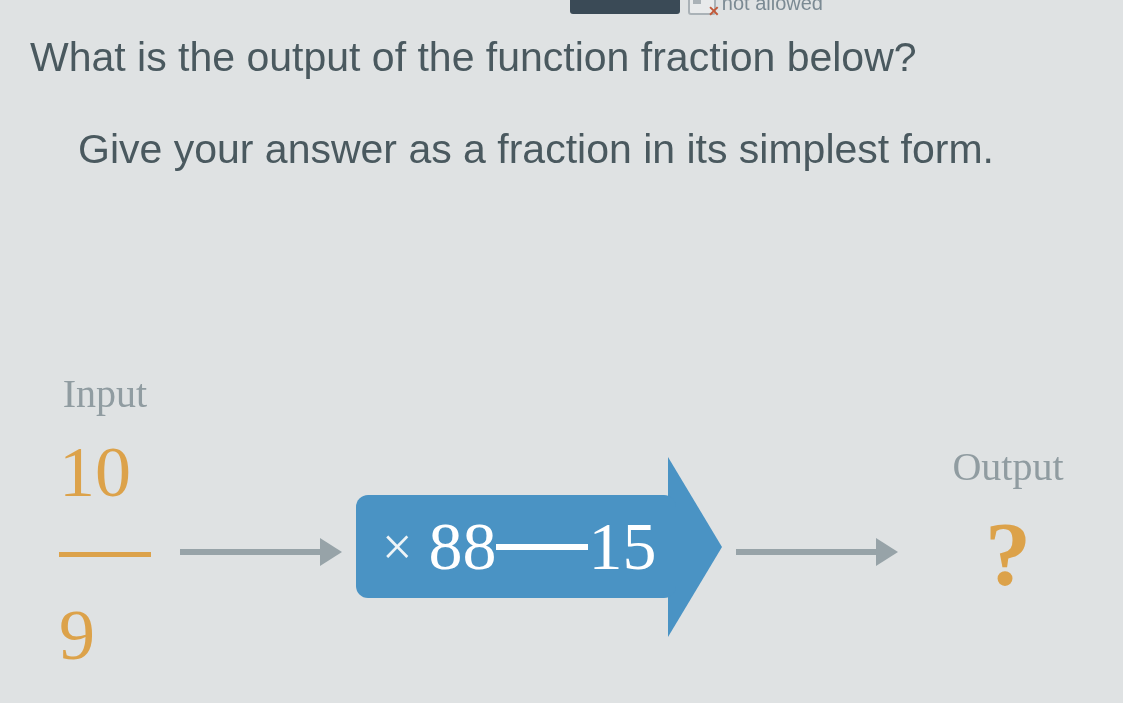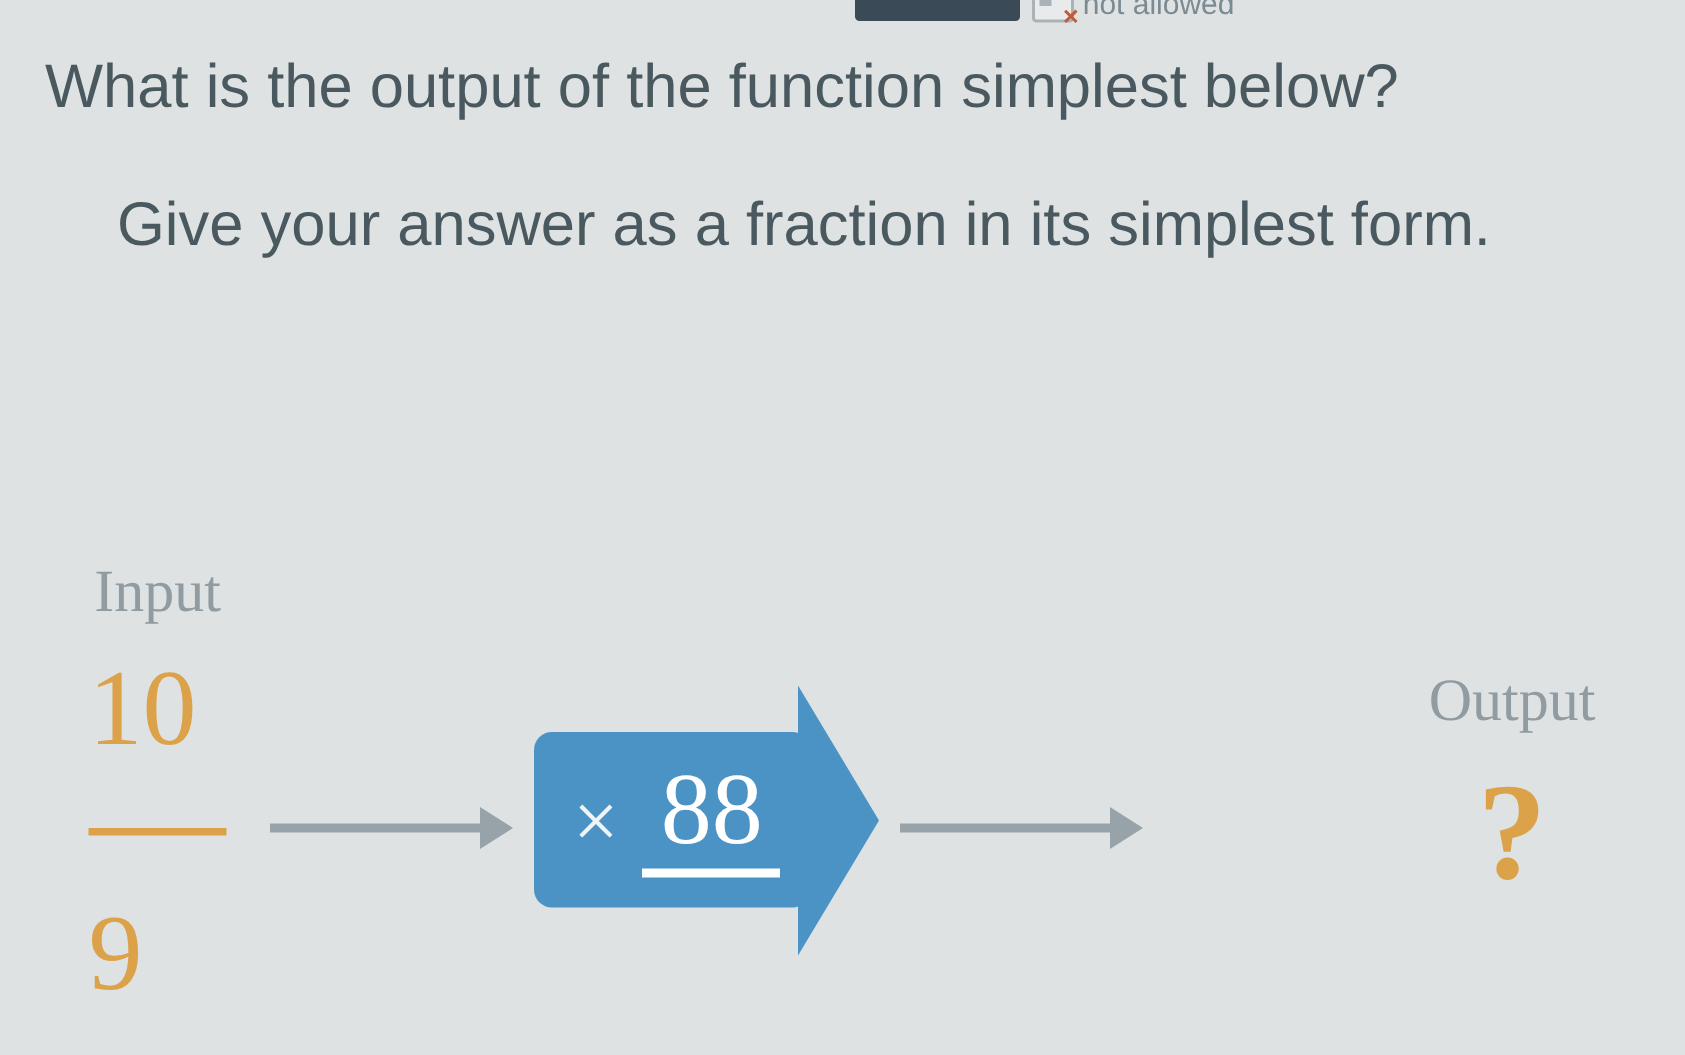"What is the output of" div.question { text: simplest -> fraction }
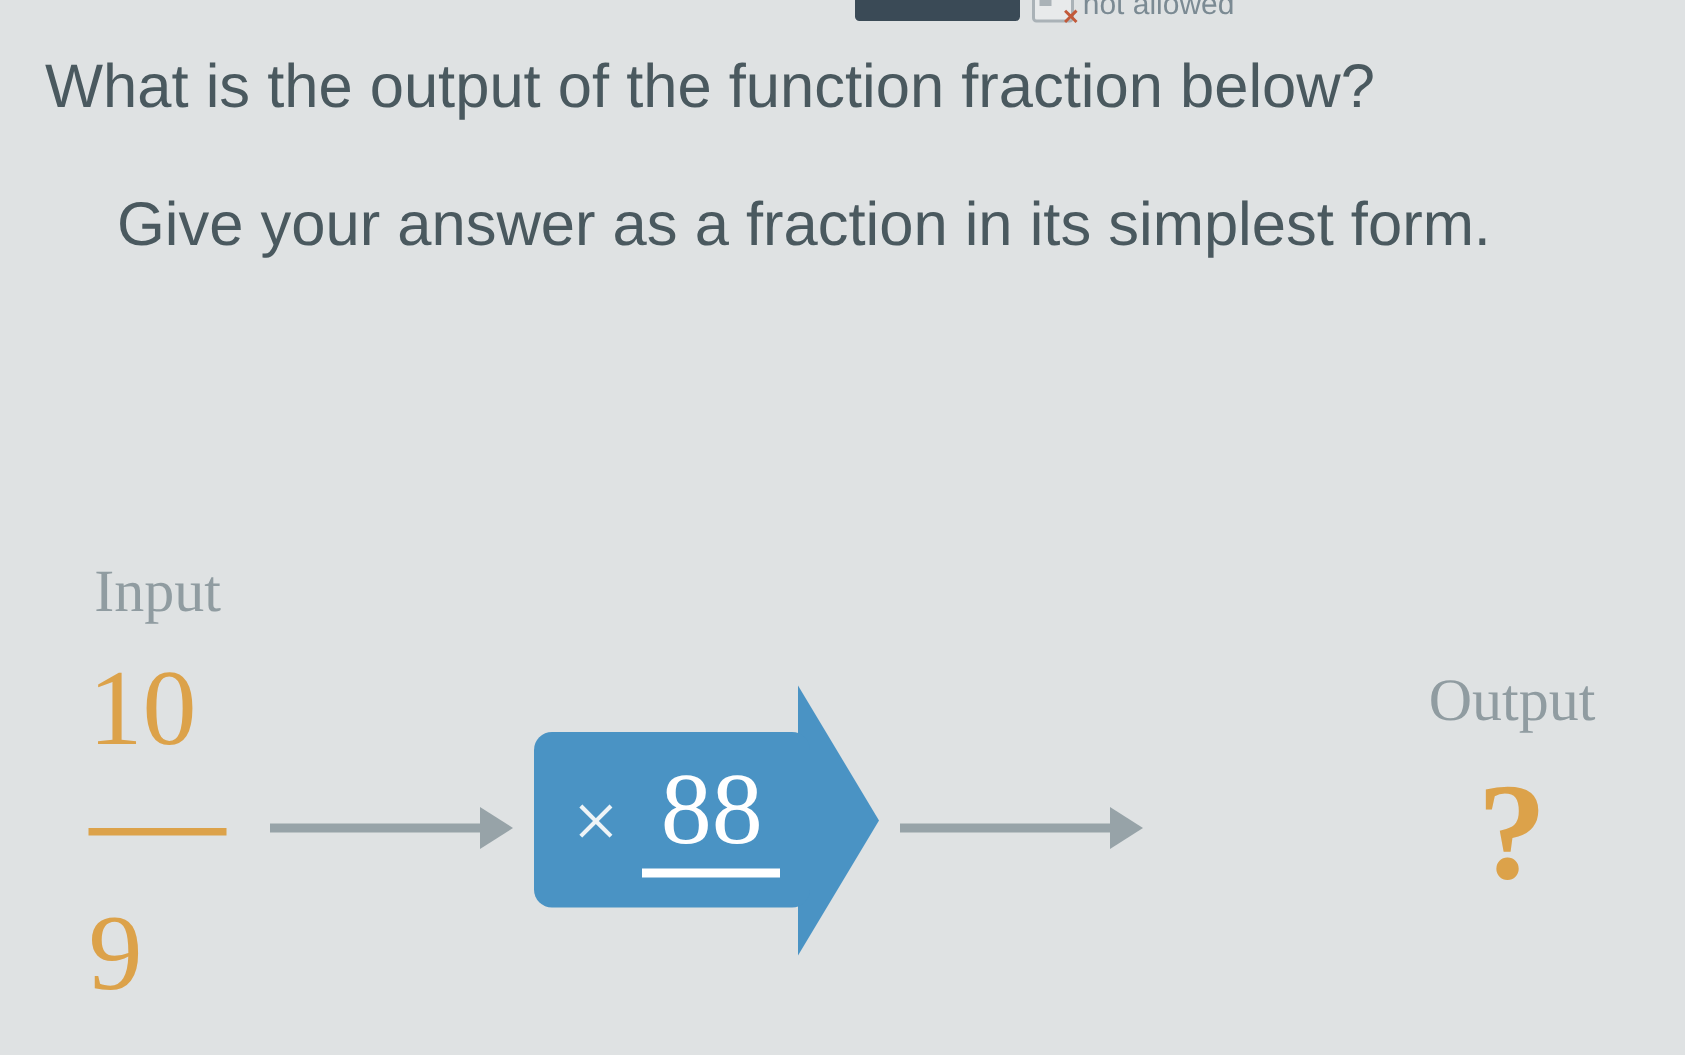"88" .op-fraction { flex-direction: column -> row }
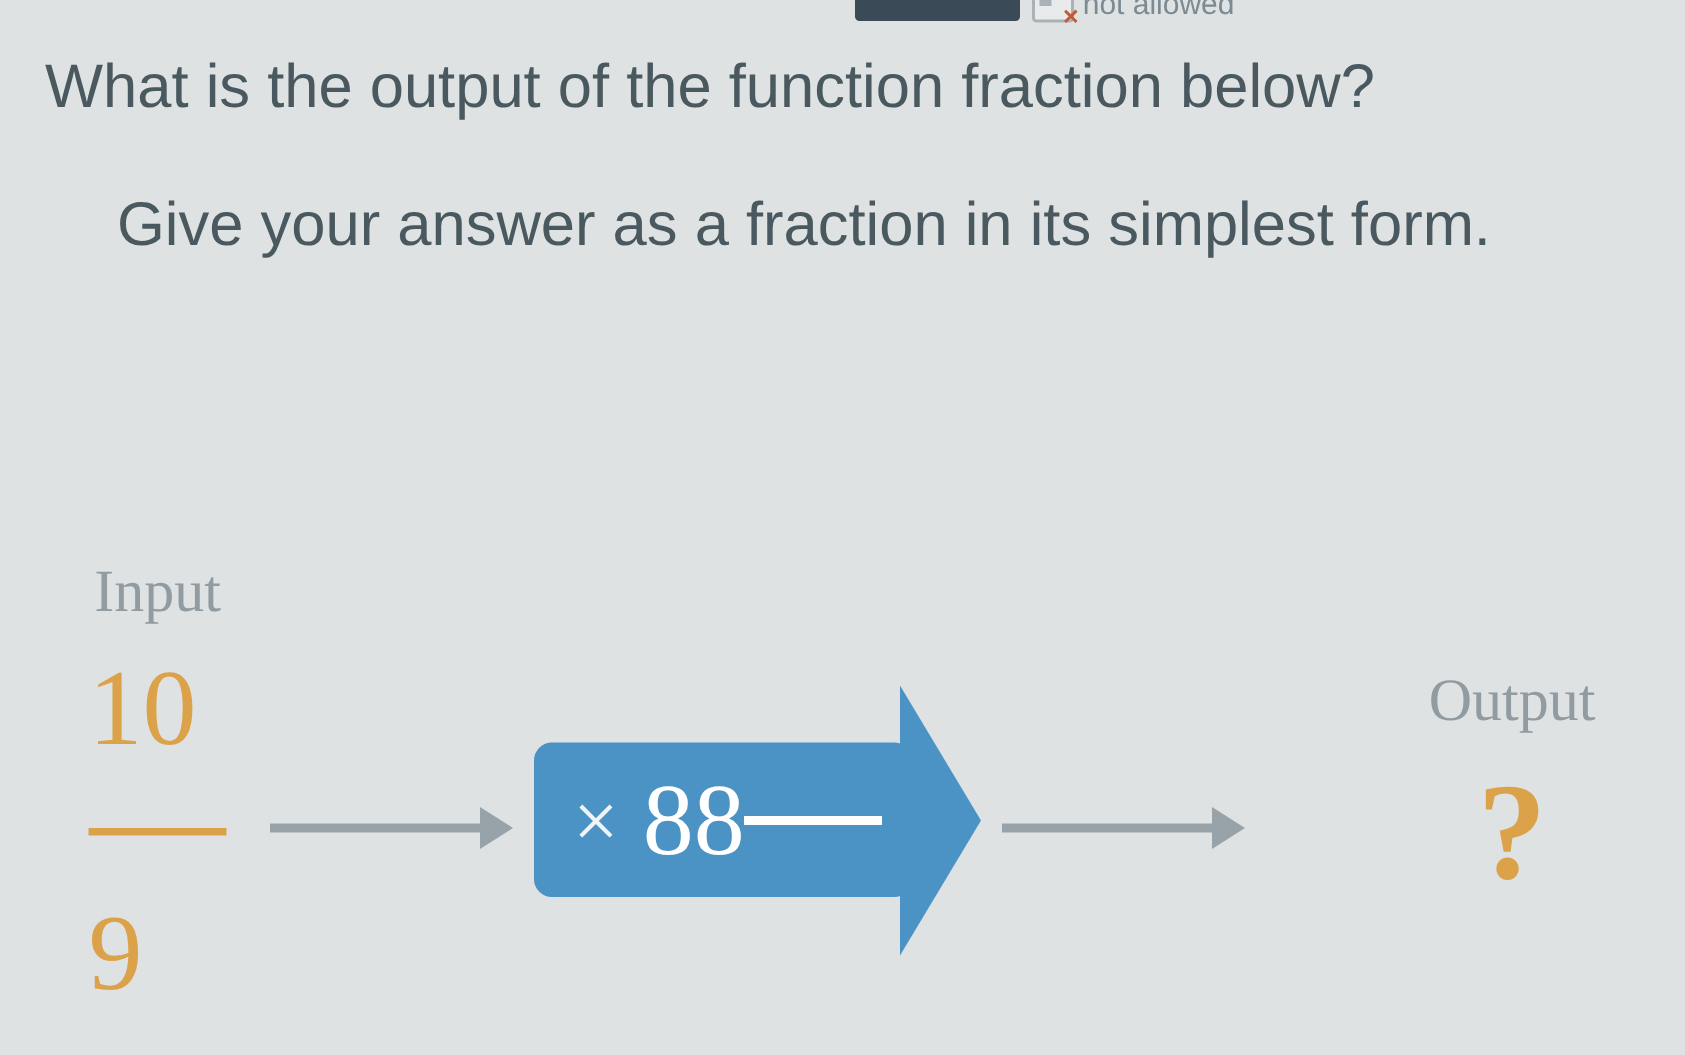"15" span { html: none -> <span>15</span> }
